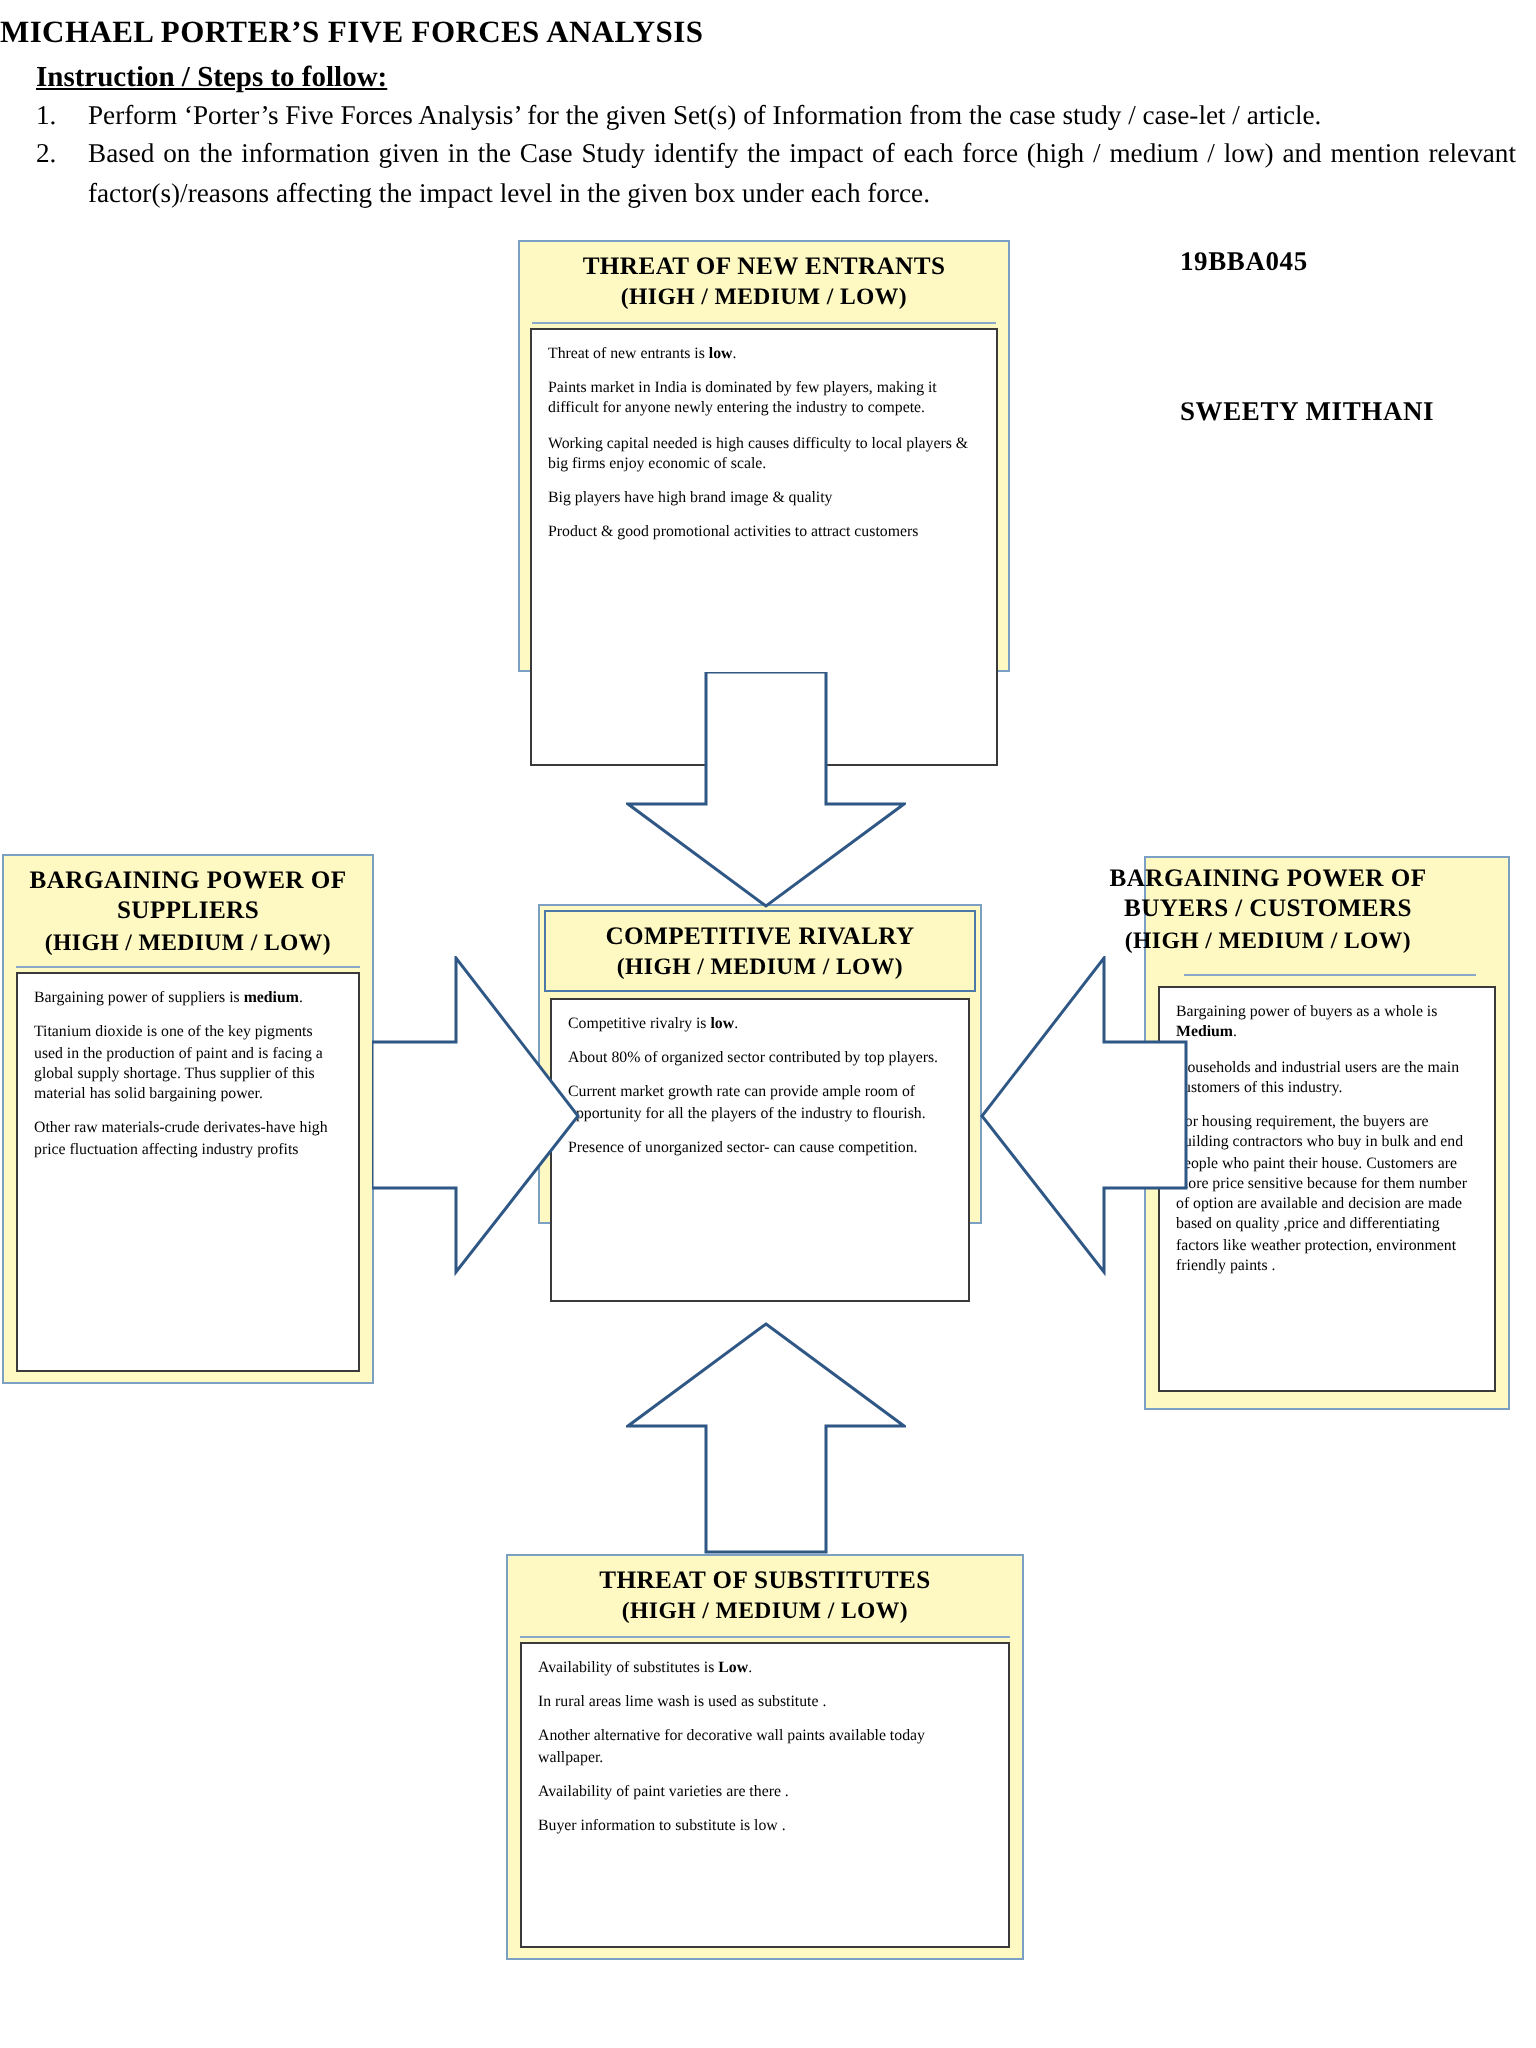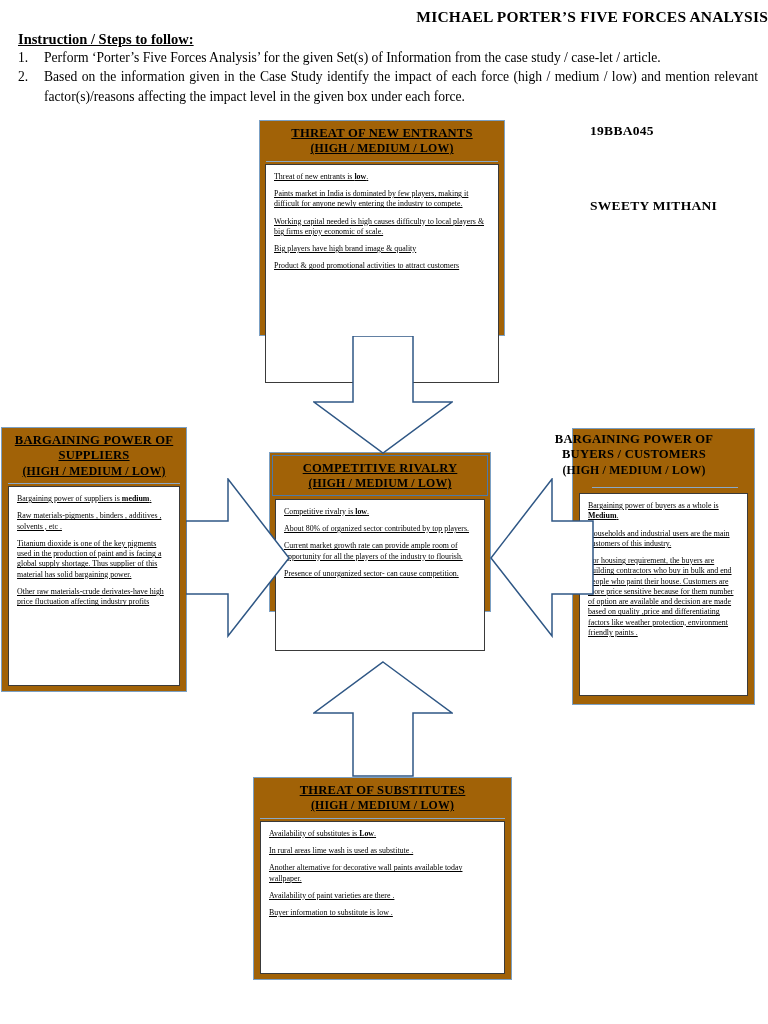"MICHAEL PORTER’S FIVE FORCES ANALYSIS" #doc-title { text-align: right -> left }
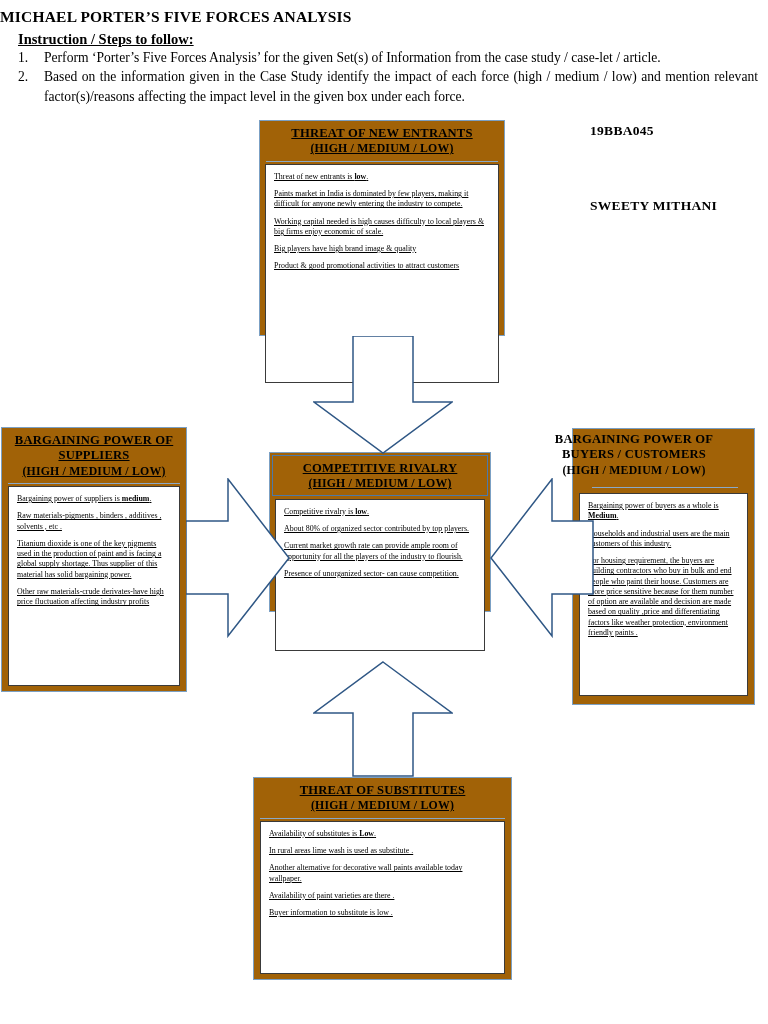"THREAT OF NEW ENTRANTS" .force-box { background: #a16207 -> #fef9c3; text-decoration: underline -> none }
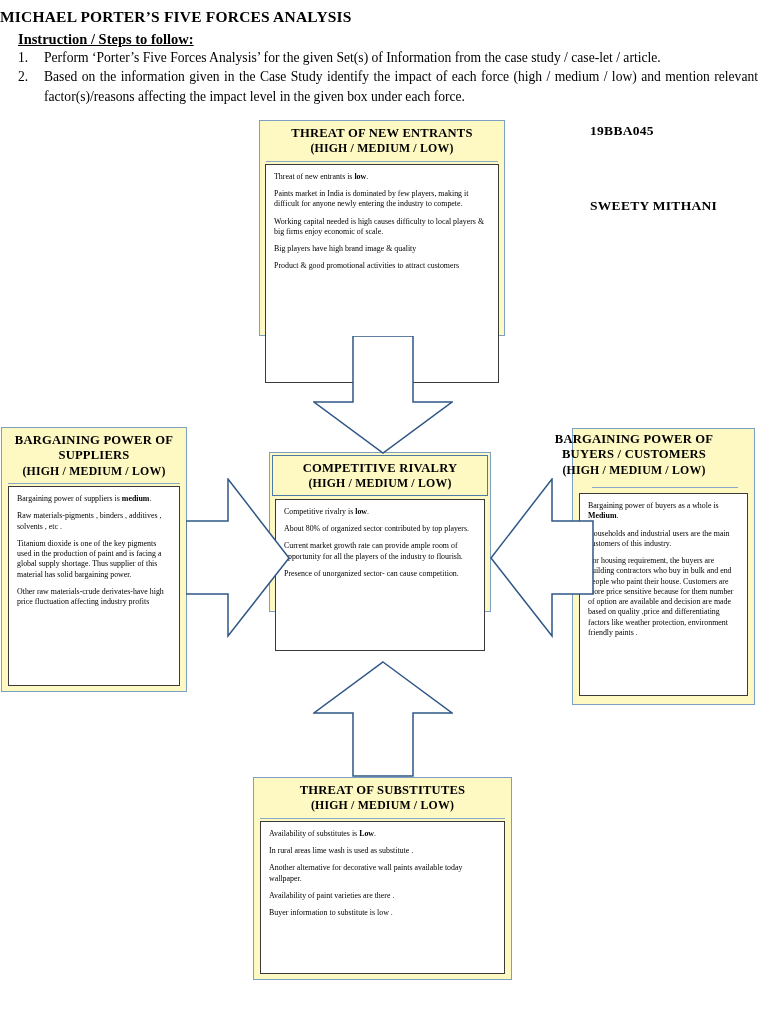"Raw materials-pigments , binders ," p { html: <p>Raw materials-pigments , binders , additives , solvents , etc .</p> -> none }
